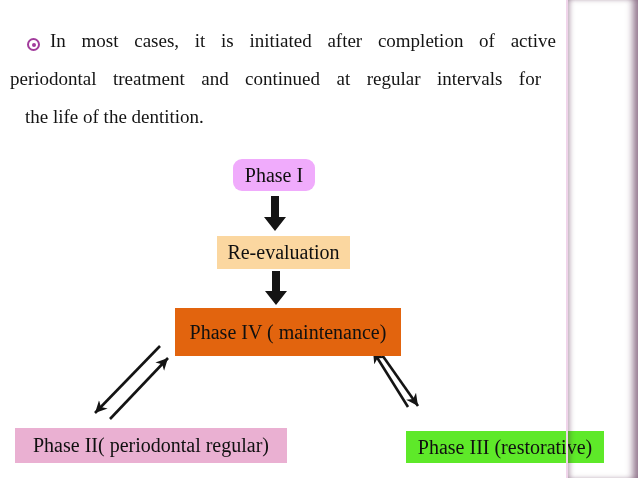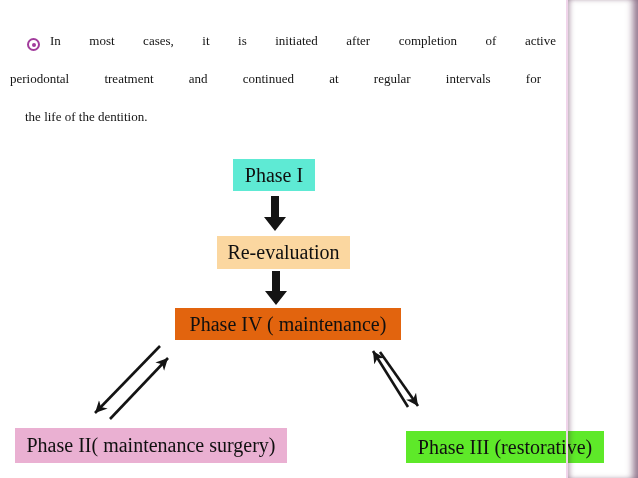"In most cases, it is" .para-line { font-size: 13px -> 19px }
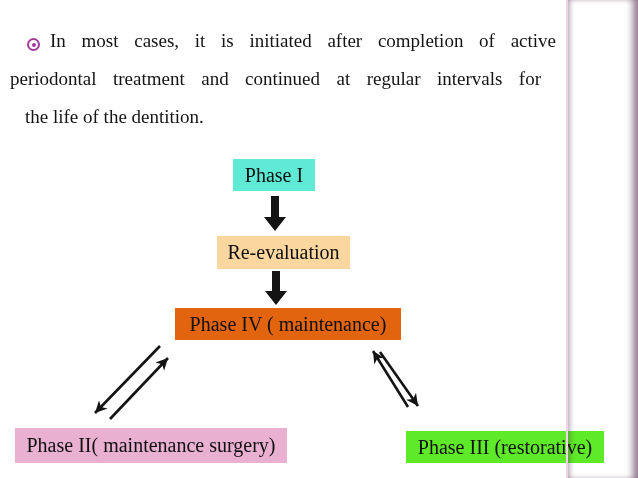"Phase I" .n-phase1 { background: #5eead4 -> #f0abfc; border-radius: none -> 9px }
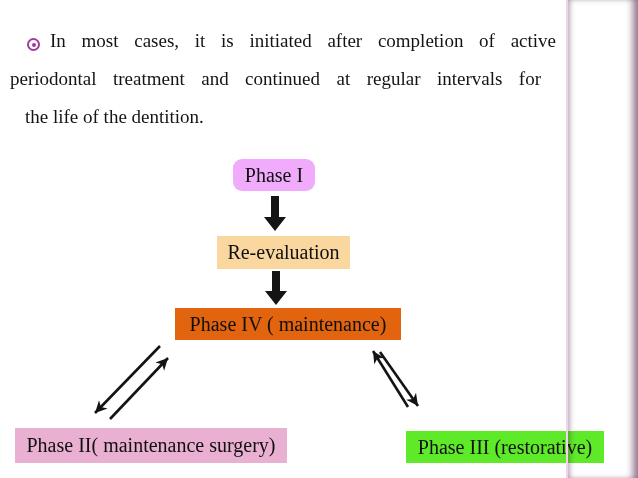"Phase IV ( maintenance)" .n-phase4 { height: 32px -> 48px }
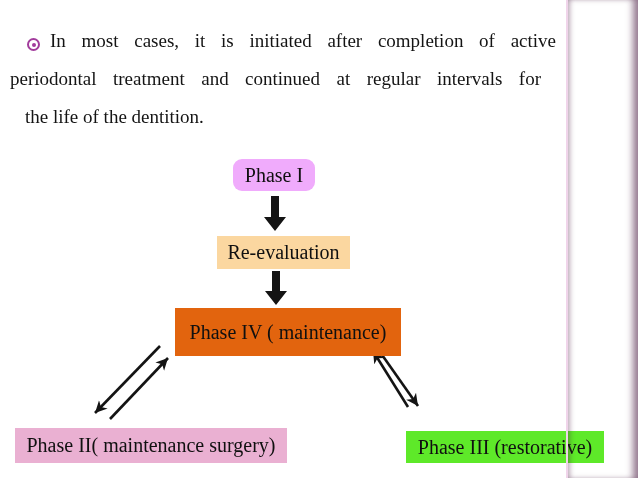"Phase II( maintenance surgery)" div.node { text: maintenance surgery -> periodontal regular }
